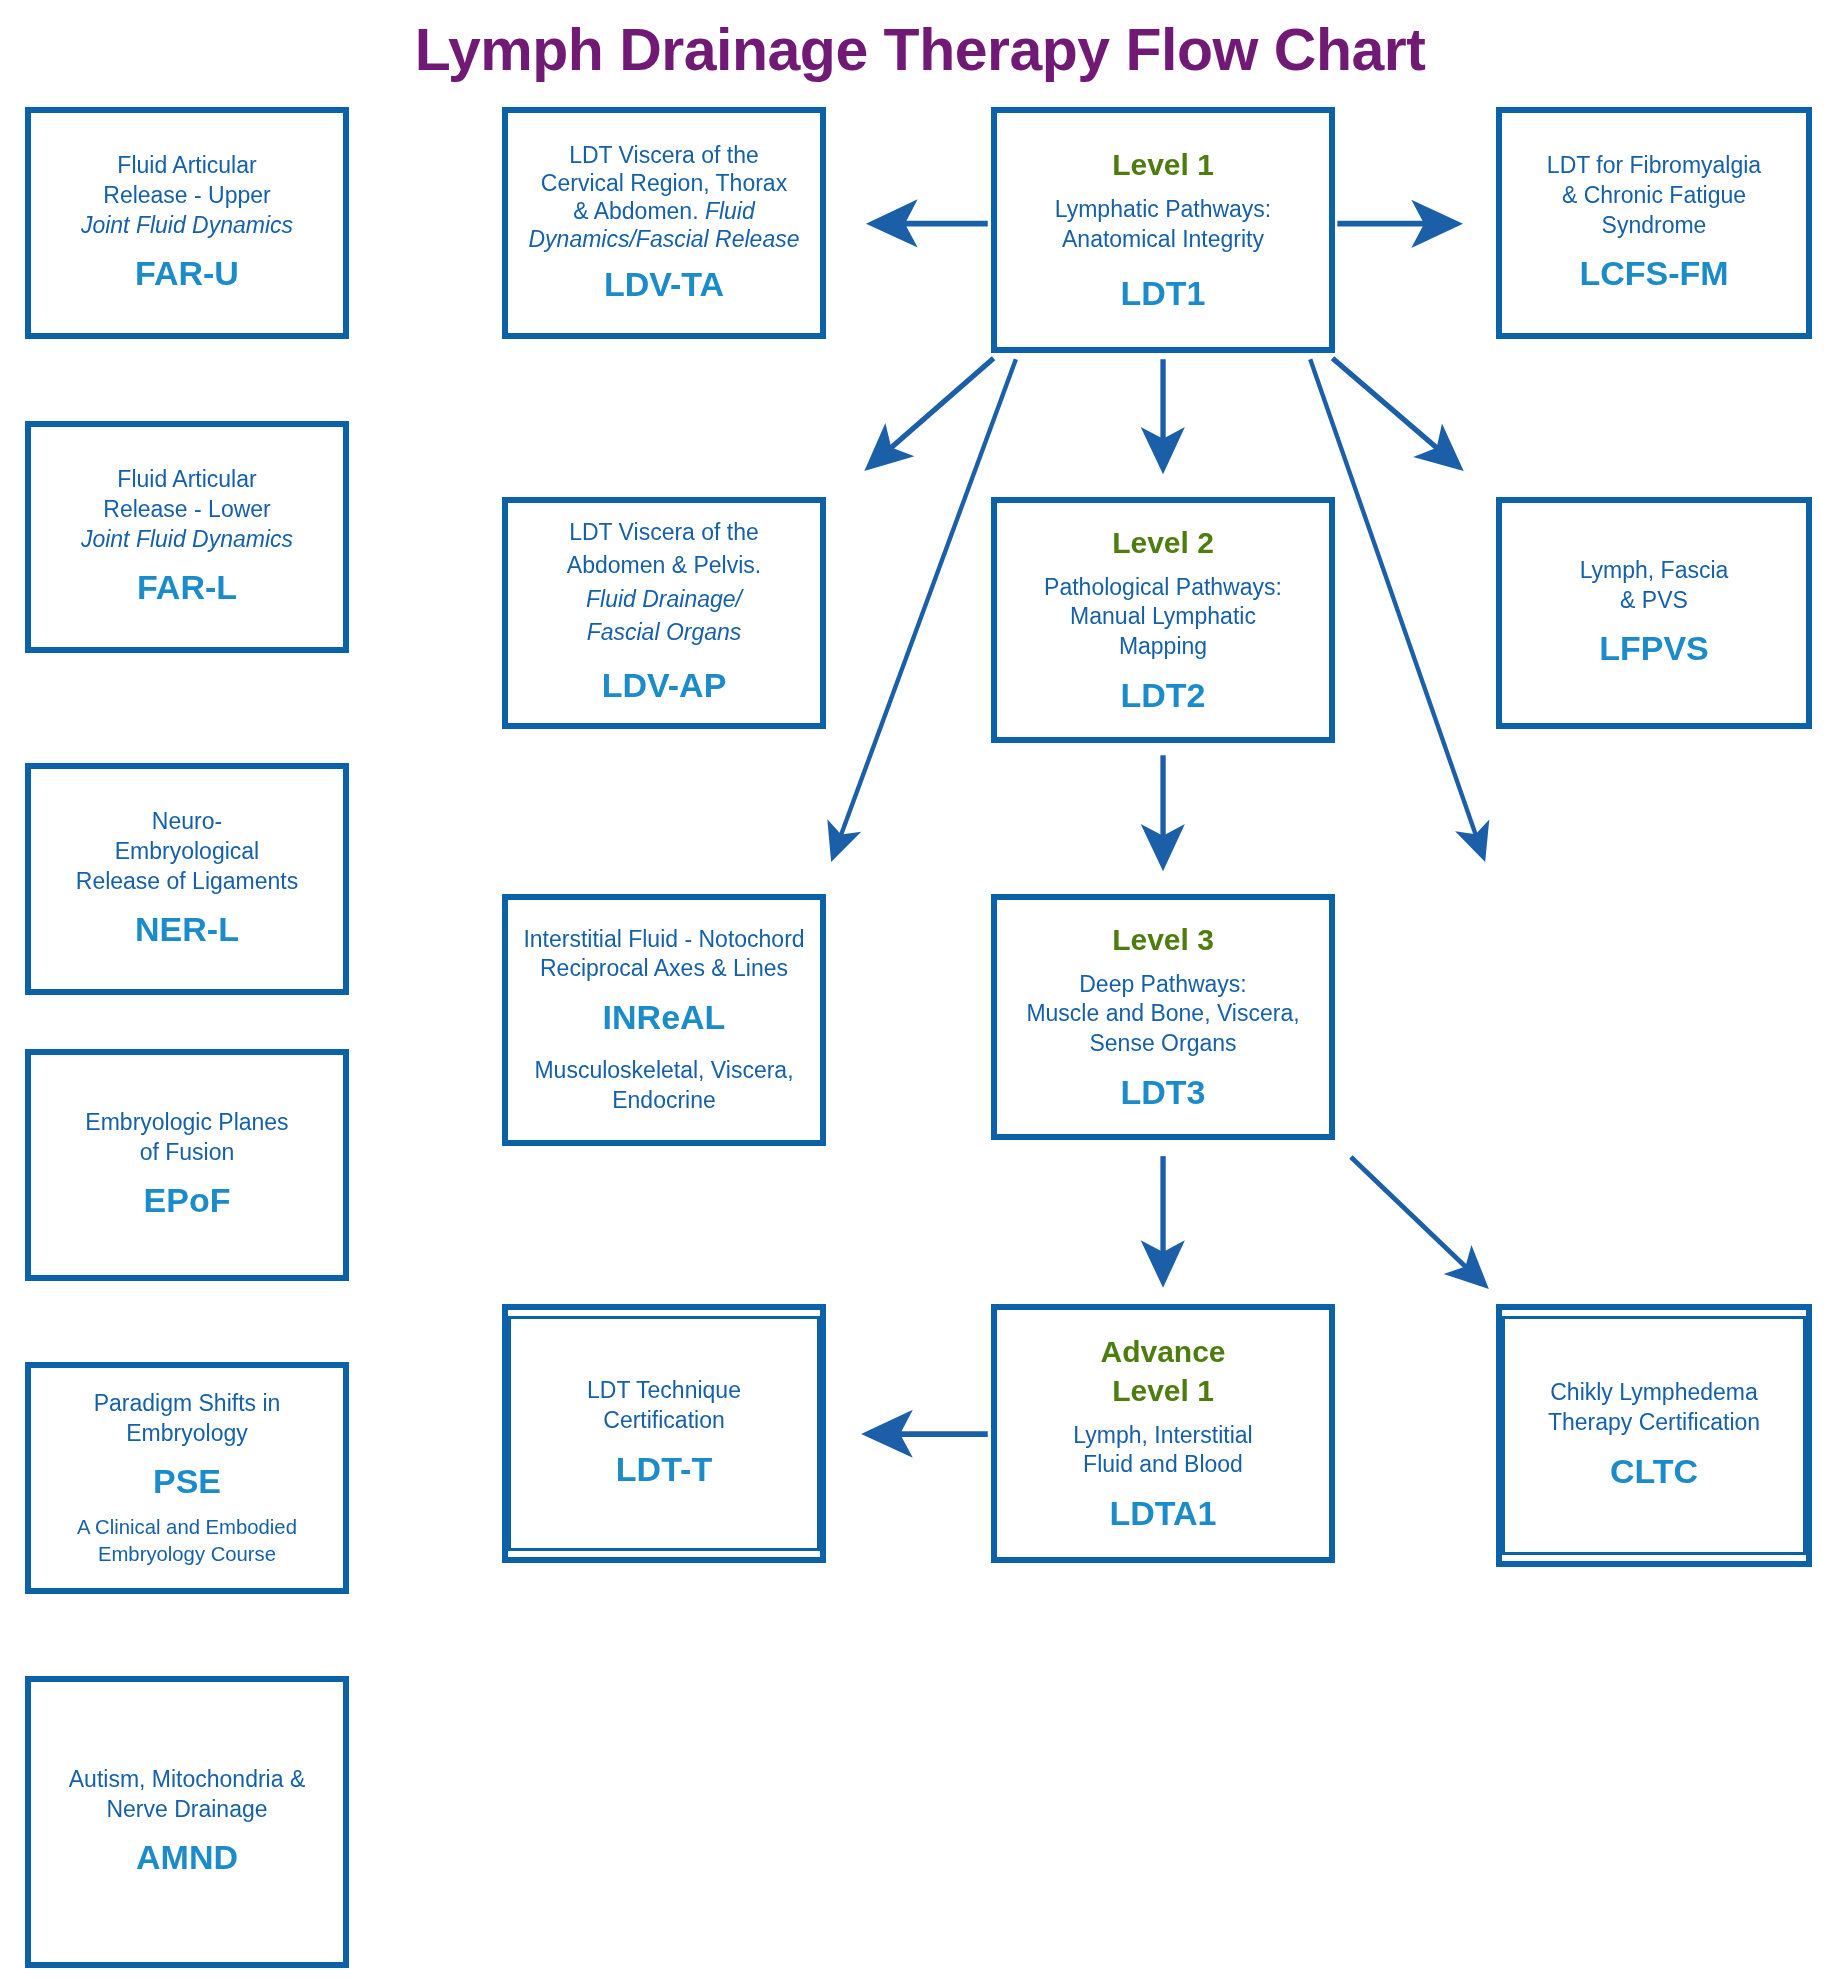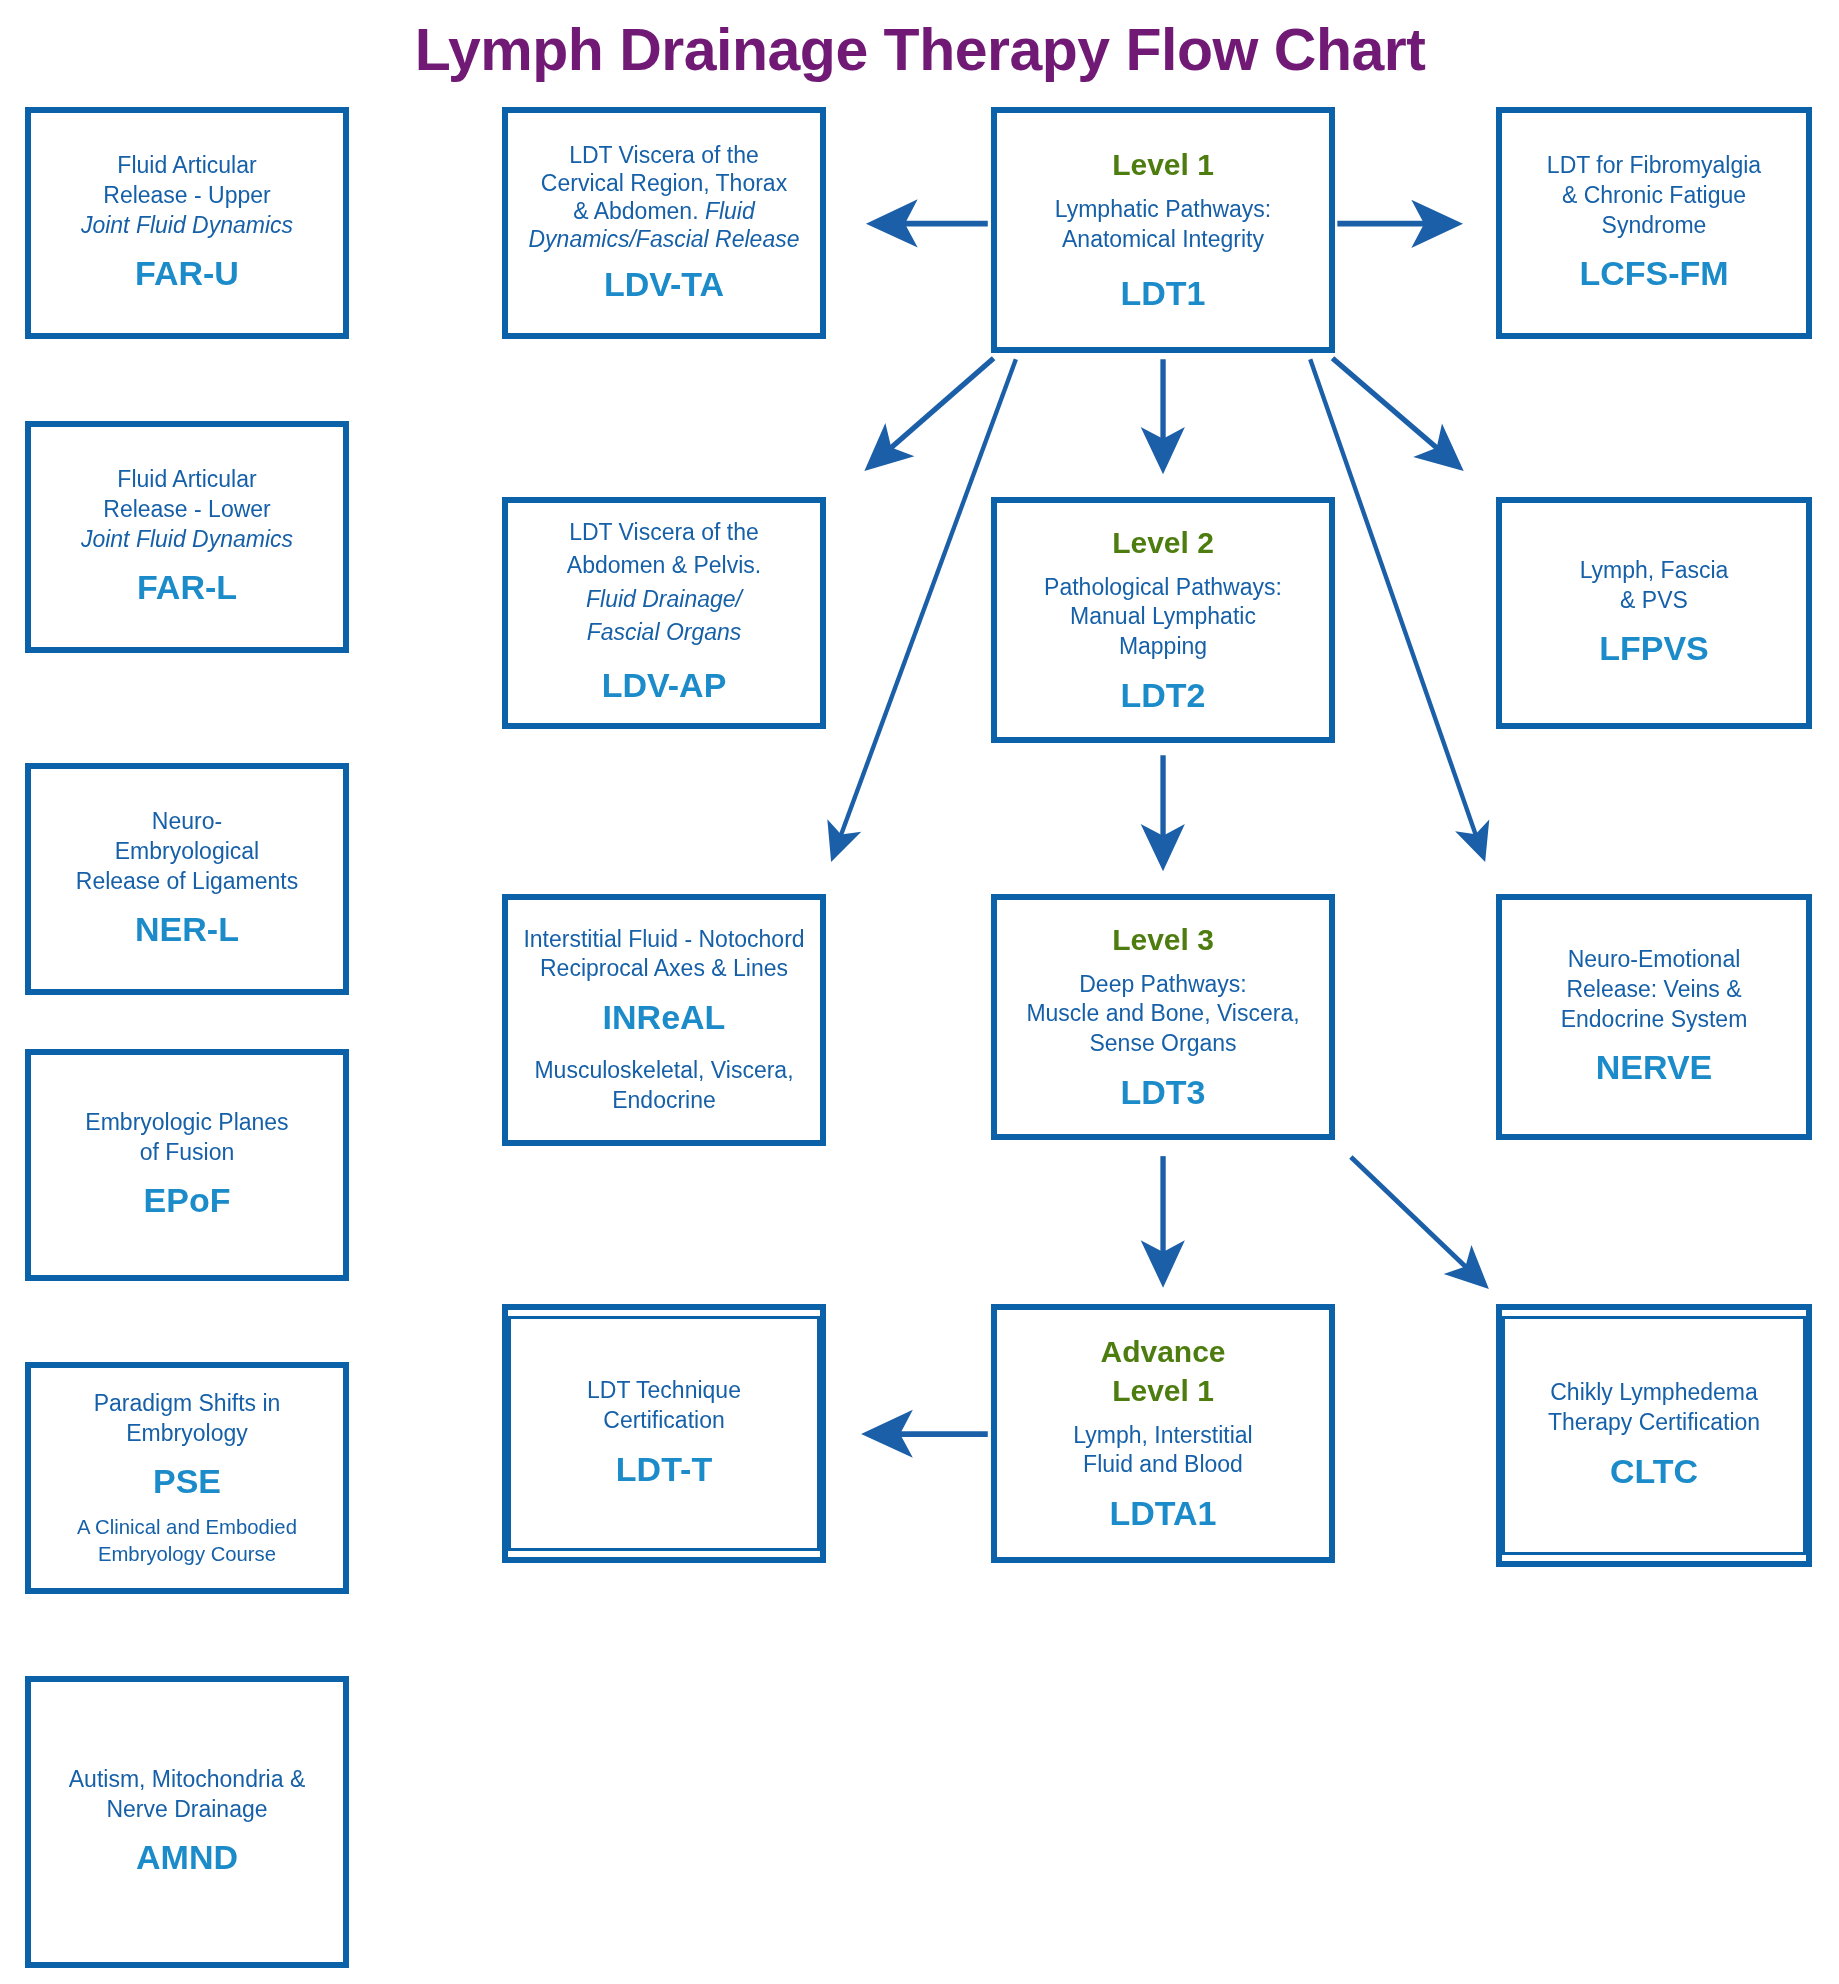"Neuro-Emotional" div.node { html: <div> <span>Neuro-Emotional</span> <span>Release: Veins &amp;</span> <span>Endocrine System</span> <div></div> <span>NERVE</span> </div> -> none }
